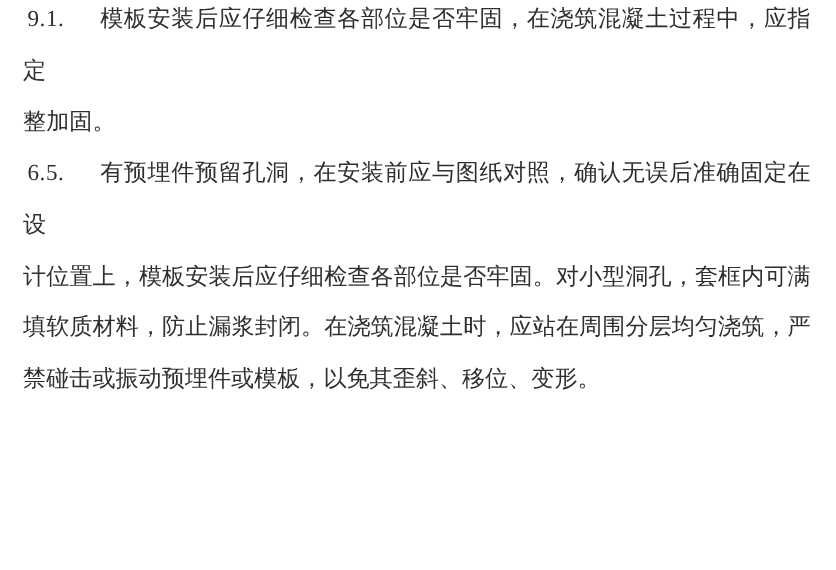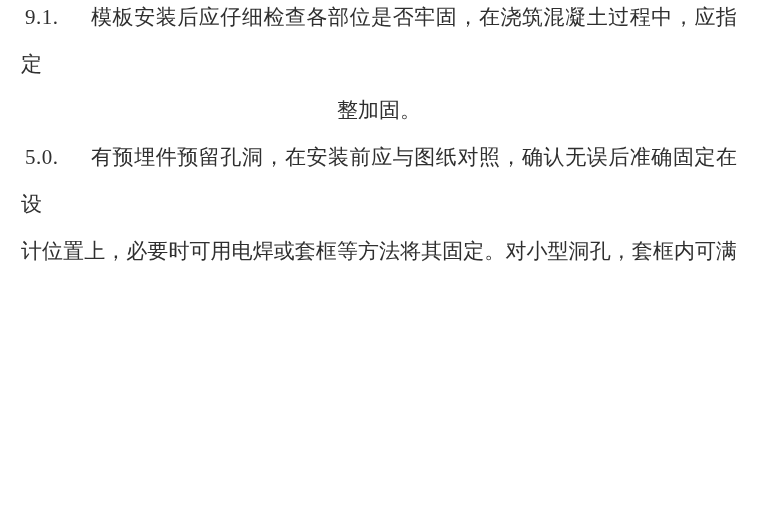"整加固。" .line { text-align: center -> left }
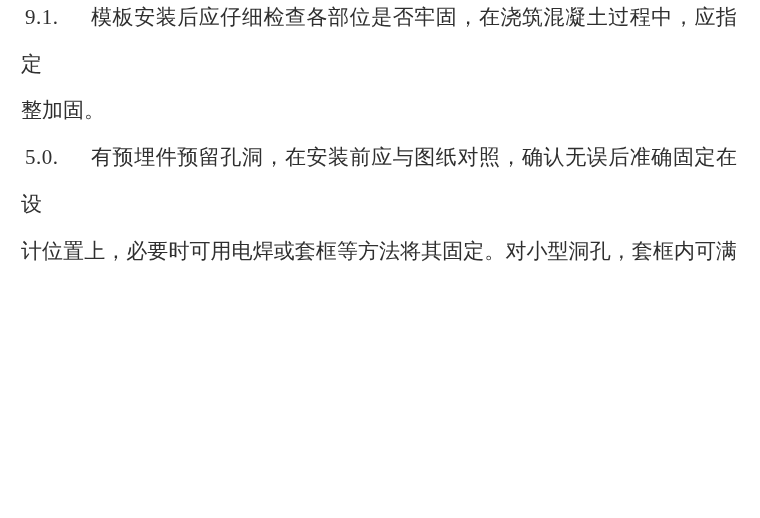"5.0." span.num { text: 5.0 -> 6.5 }
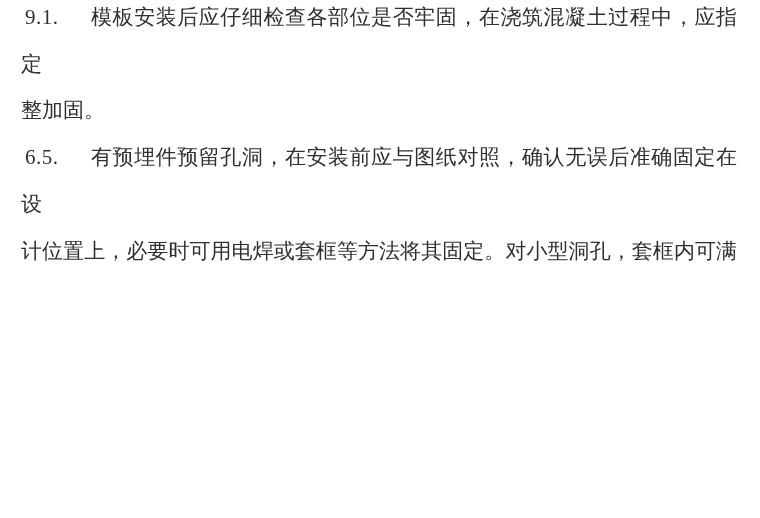"计位置上，必要时可用电焊或套框等方法将其固定。对小型洞孔，套框内可满" span { text: 必要时可用电焊或套框等方法将其固定 -> 模板安装后应仔细检查各部位是否牢固 }
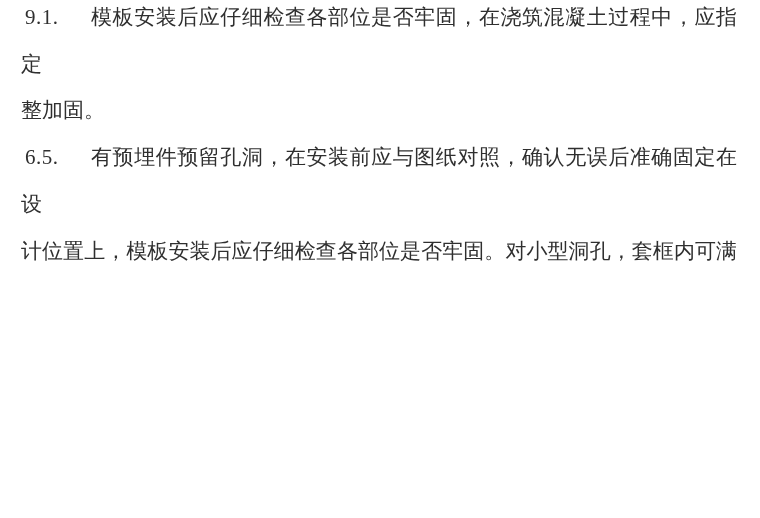"填软质材料，防止漏浆封闭。在浇筑混凝土时，应站在周围分层均匀浇筑，严" div.line { html: none -> <div><span>填软质材料，防止漏浆封闭。在浇筑混凝土时，应站在周围分层均匀浇筑，严</span></div> }
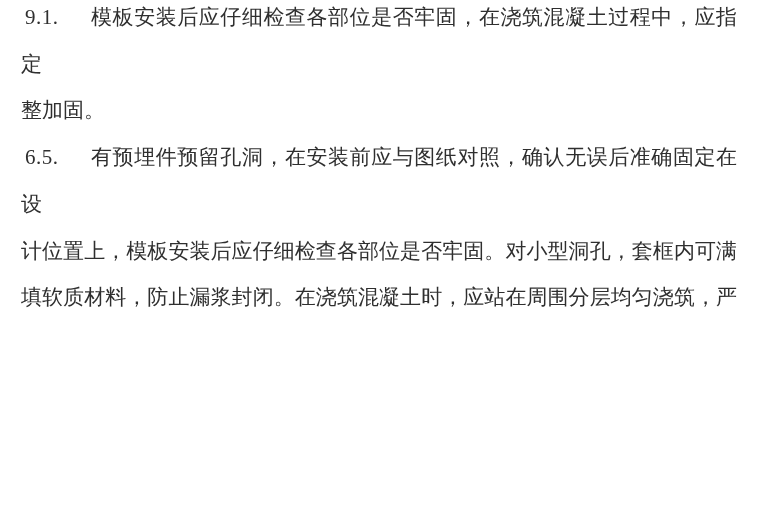"禁碰击或振动预埋件或模板，以免其歪斜、移位、变形。" div.line { html: none -> <div><span>禁碰击或振动预埋件或模板，以免其歪斜、移位、变形。</span></div> }
